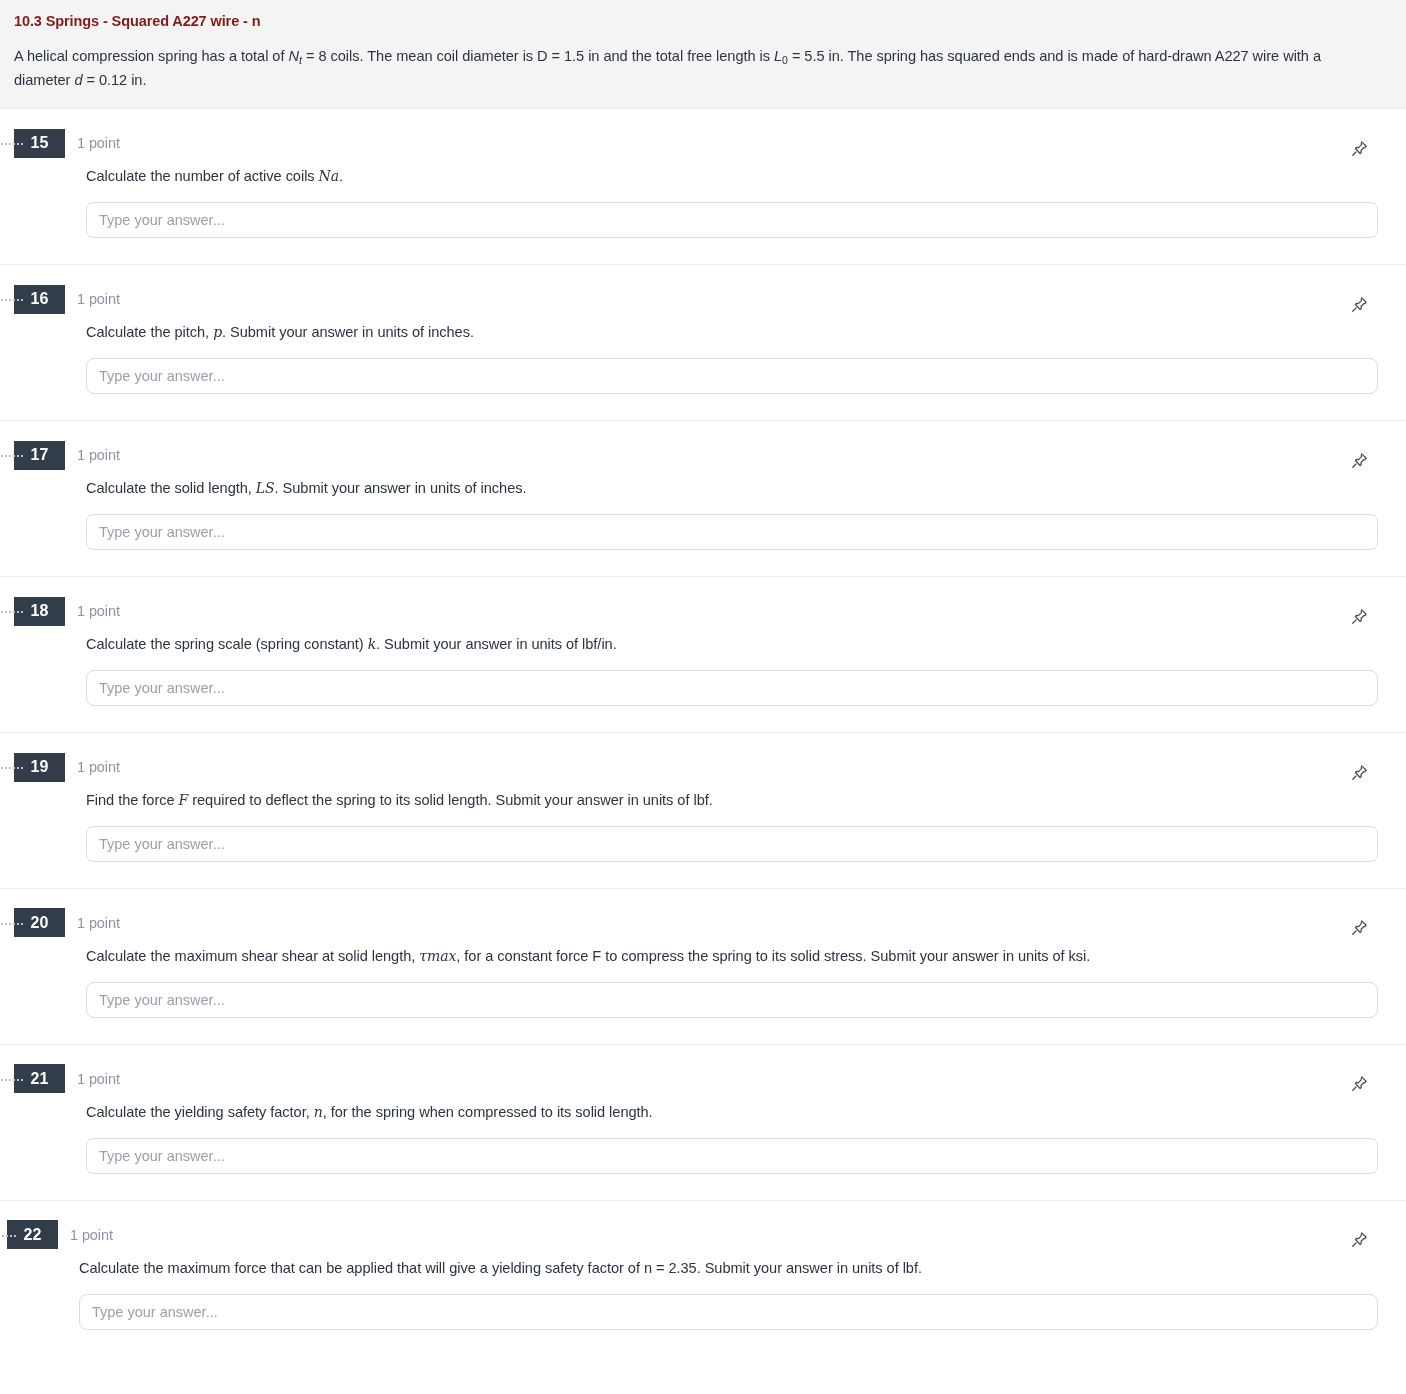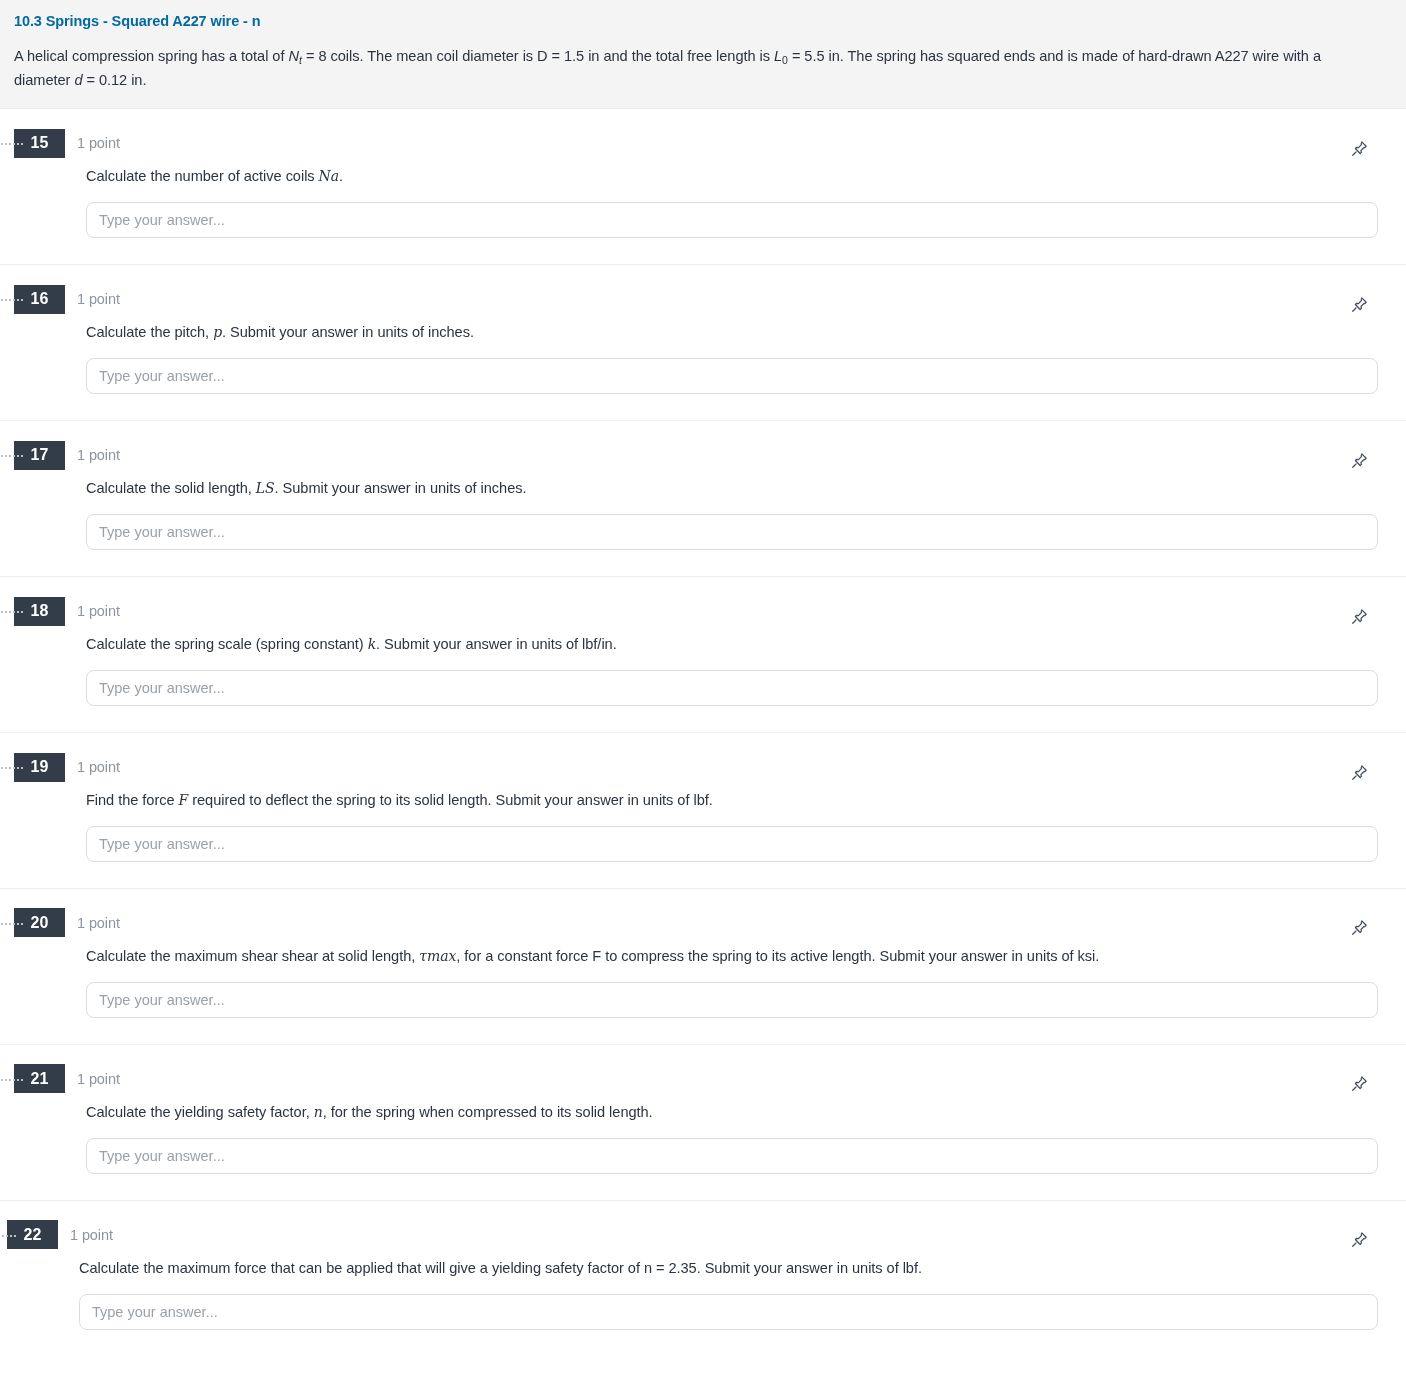"10.3 Springs - Squared A227" .prompt-title { color: #0369a1 -> #7f1d1d }
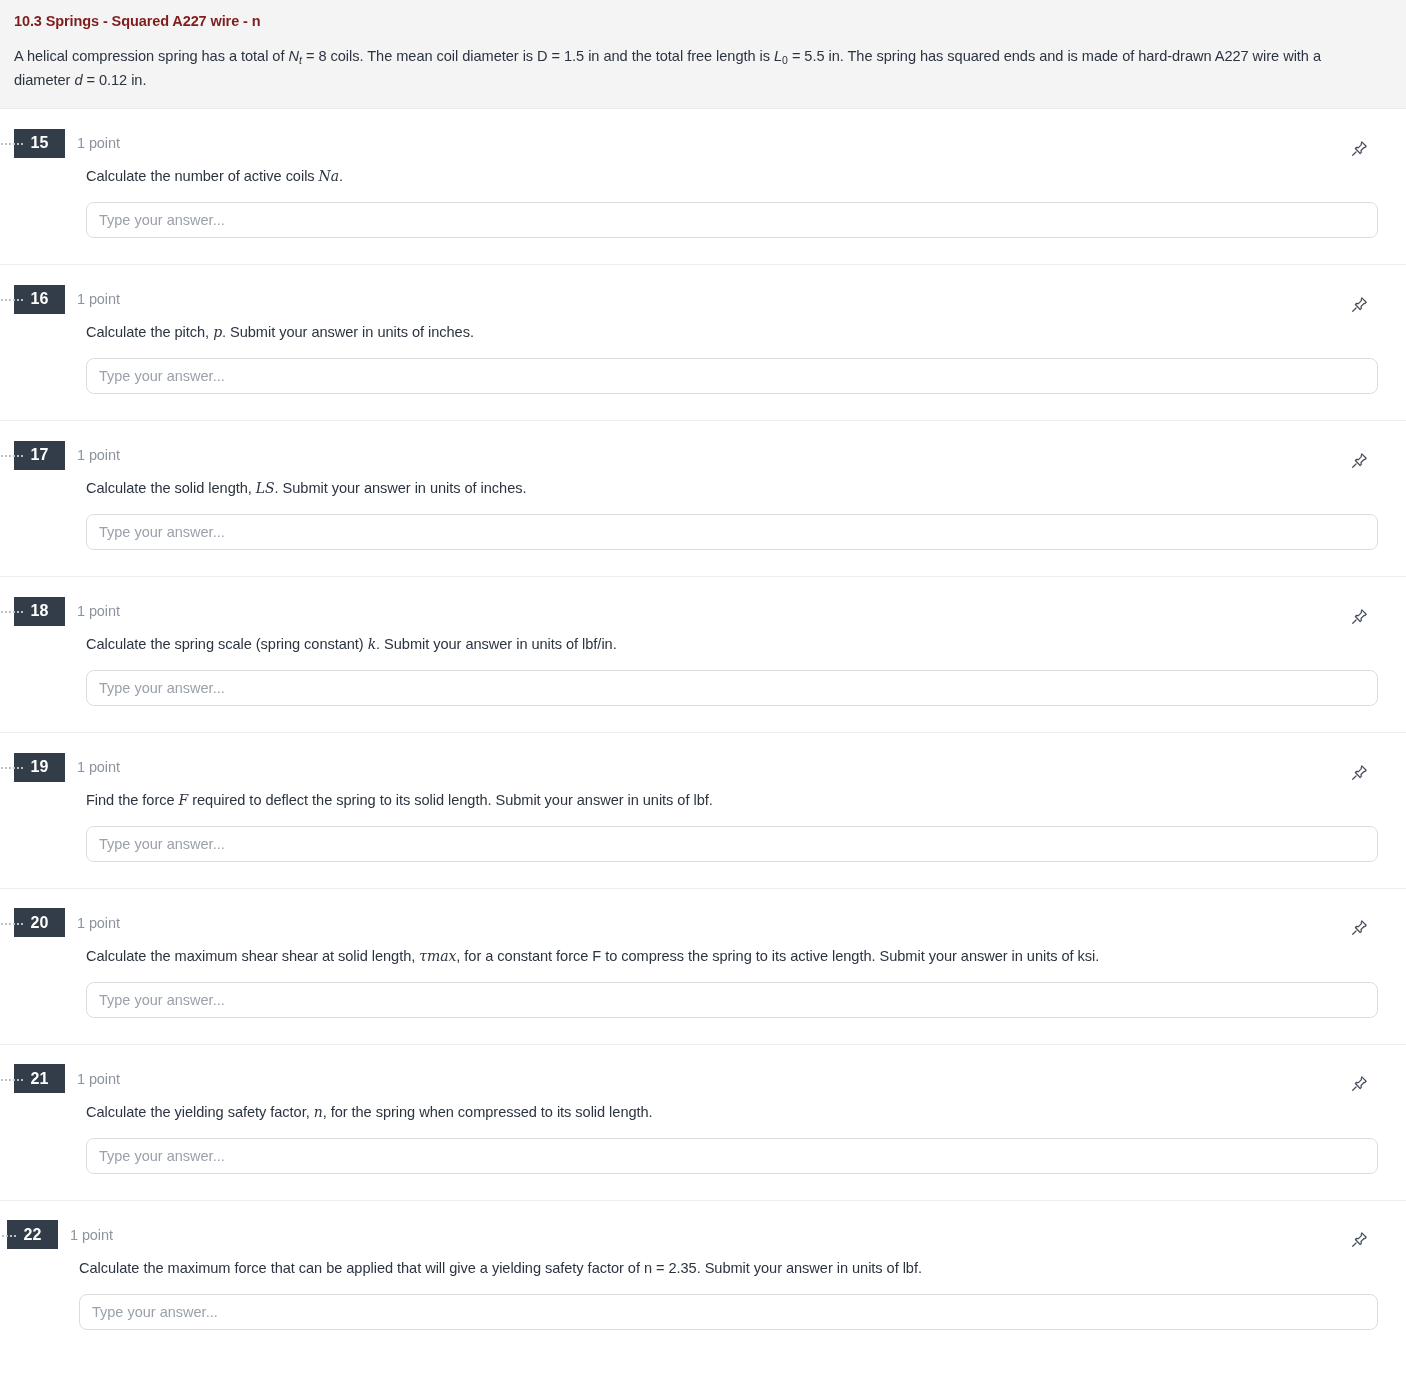", for a constant force" span { text: active length -> solid stress }
